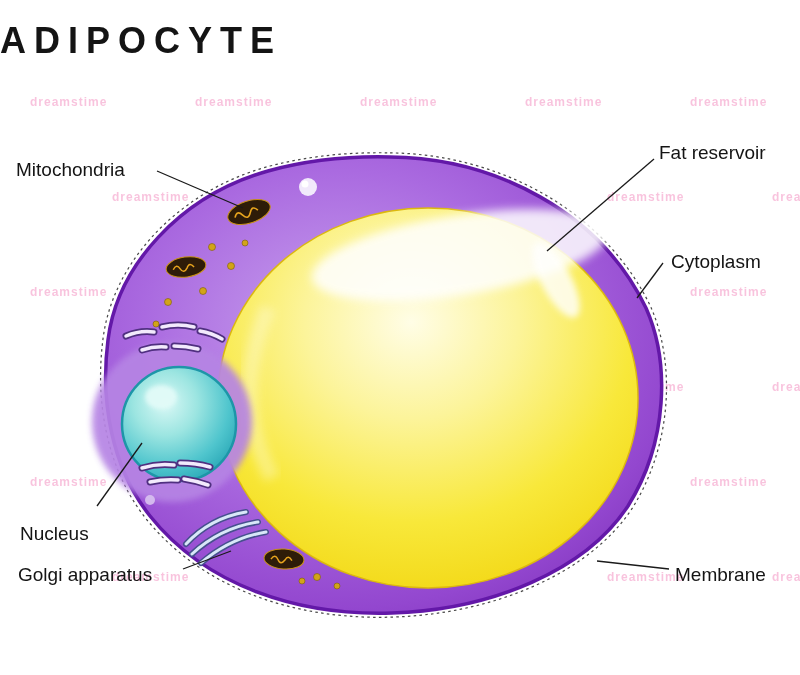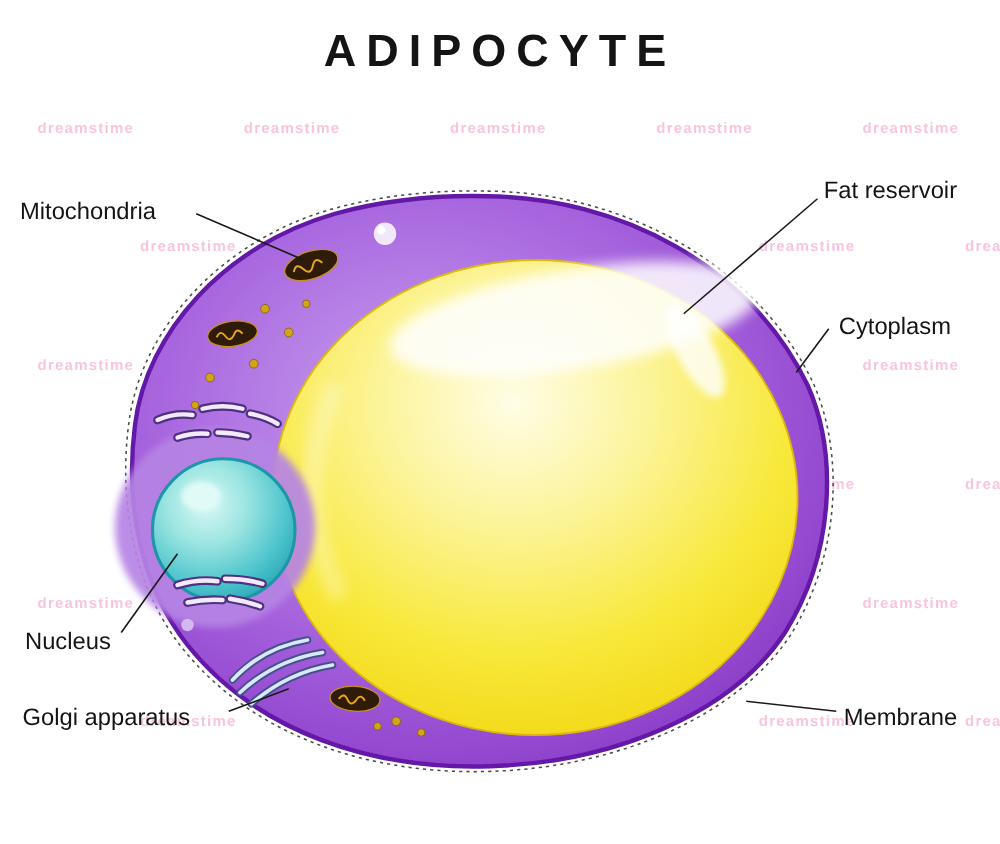"ADIPOCYTE" .title { text-align: center -> left }
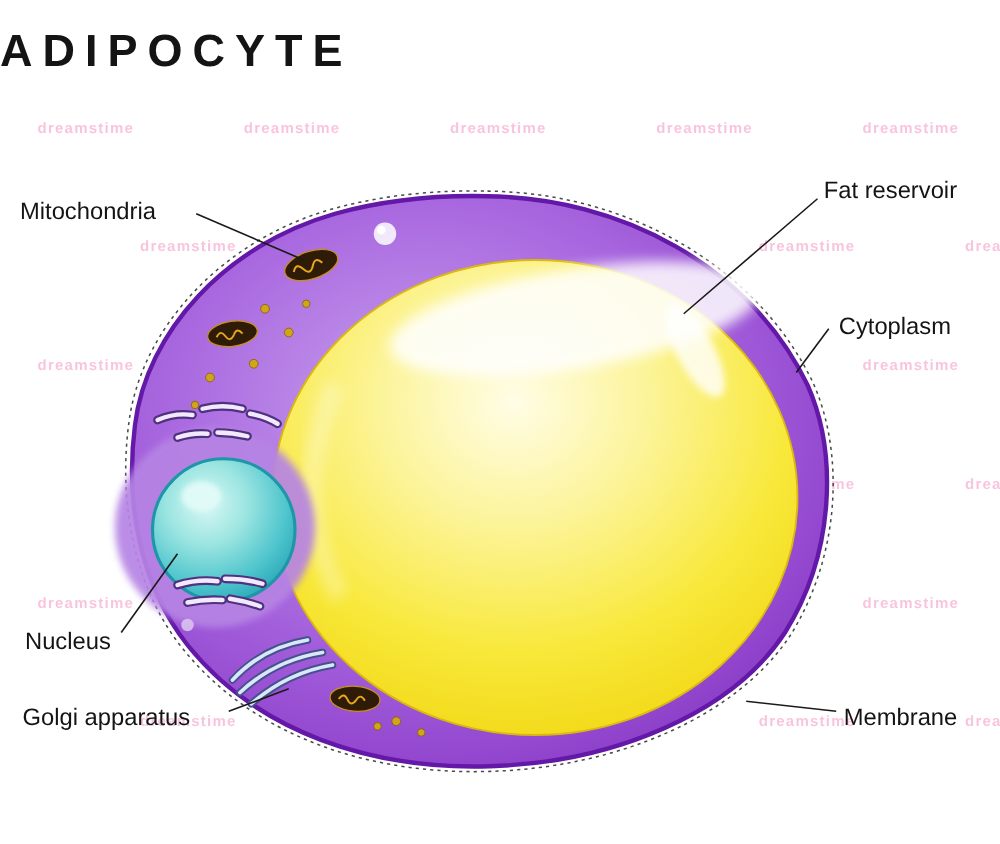"Nucleus" div.label { top: 504px -> 524px }
